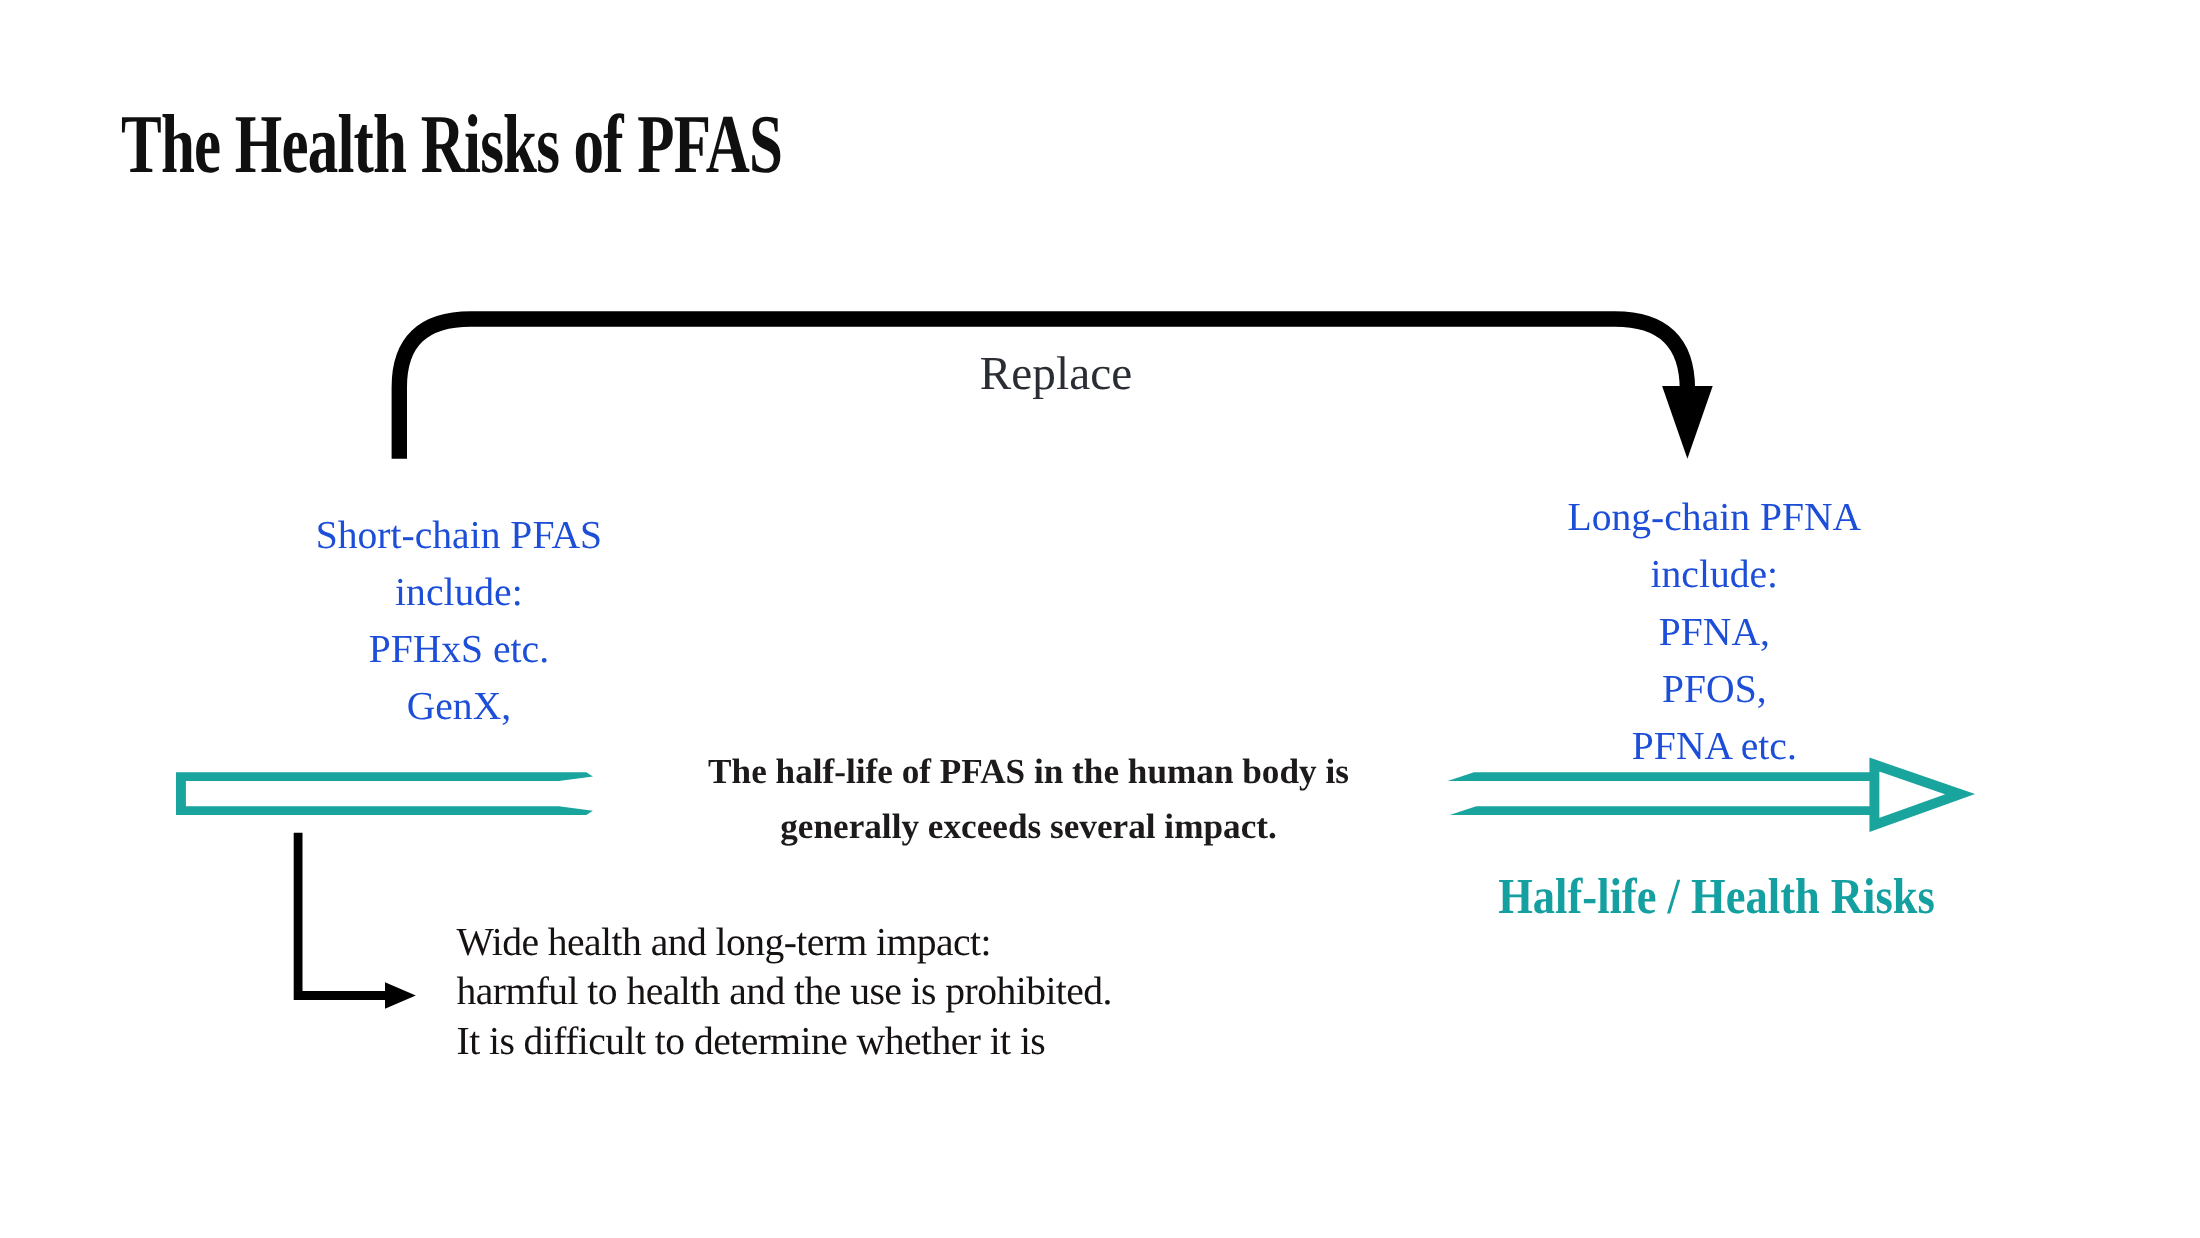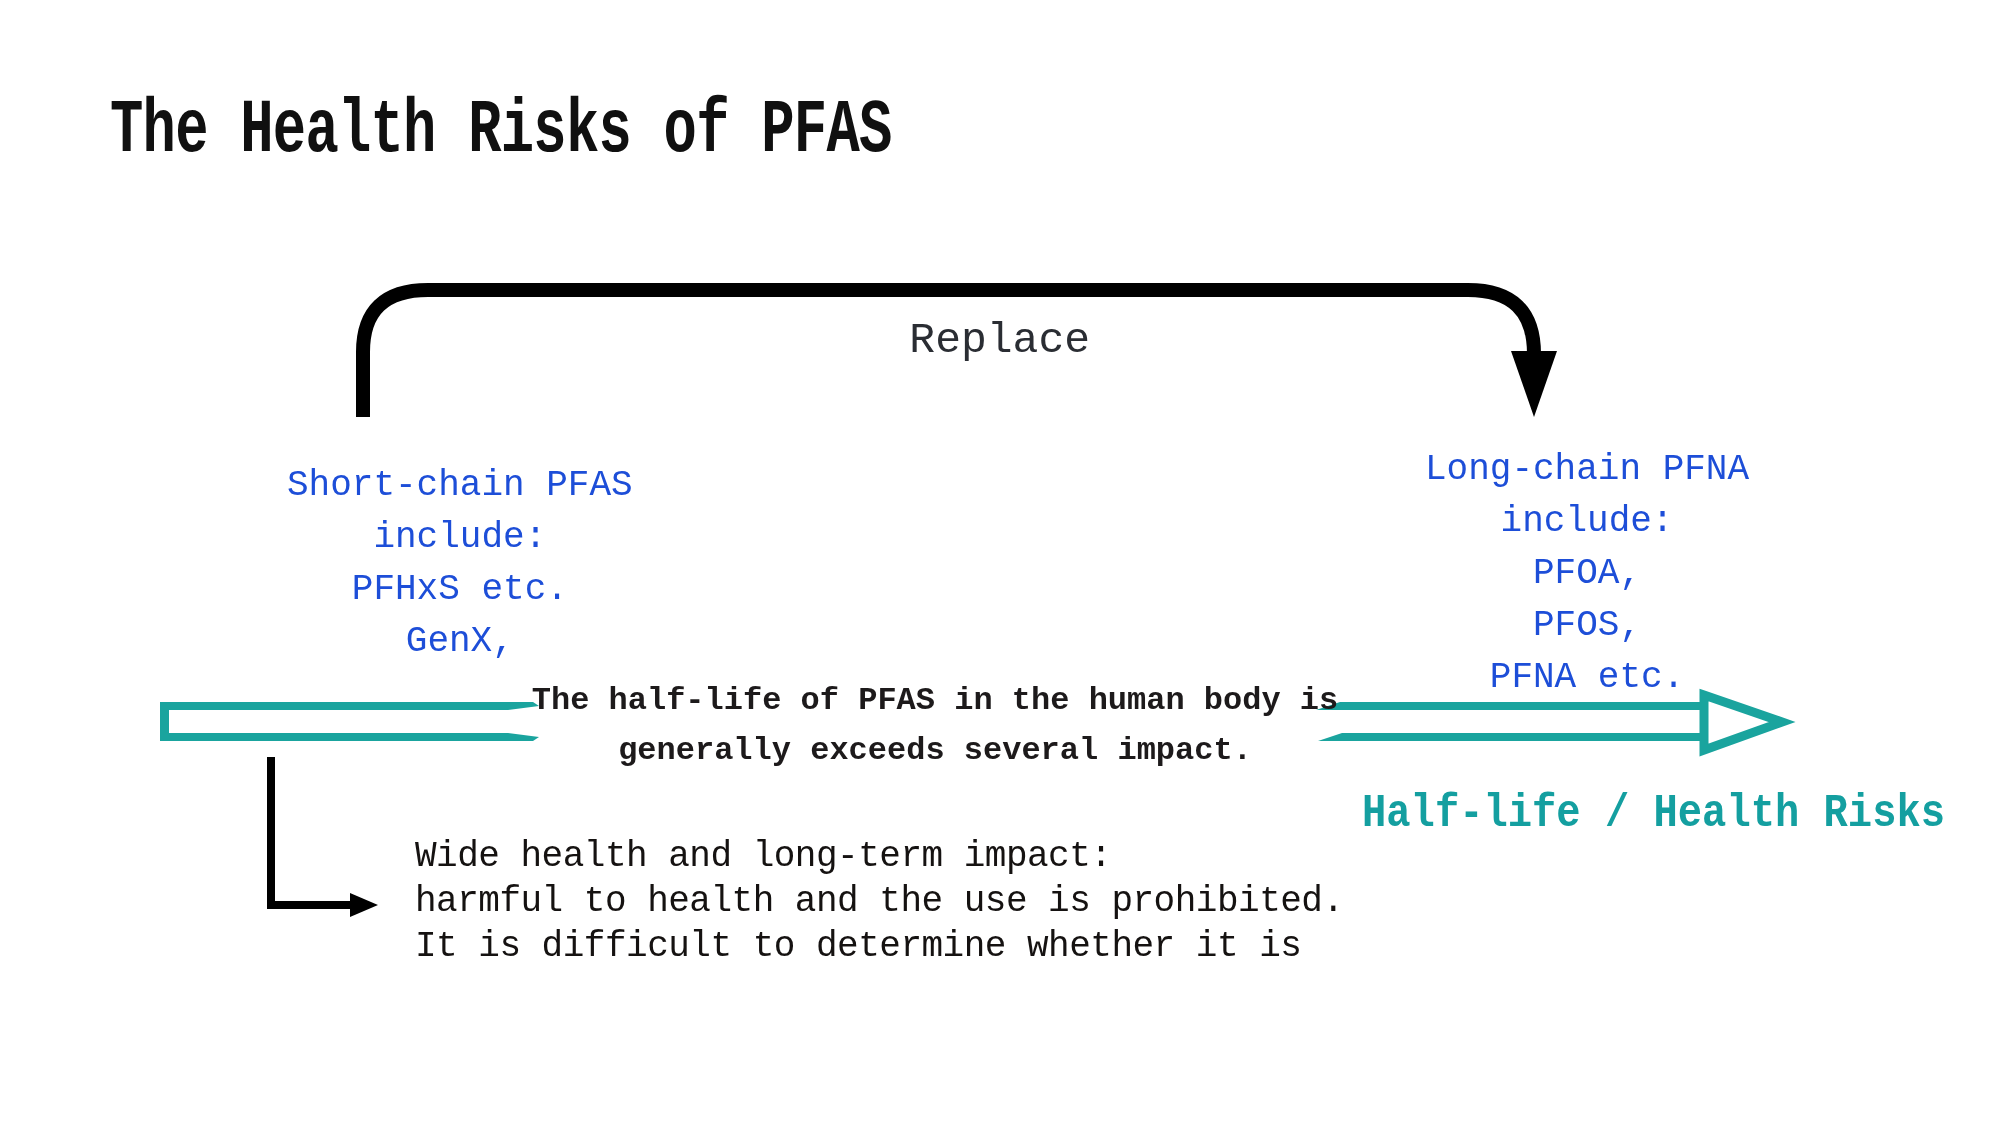"The Health Risks of PFAS" #canvas { font-family: Liberation Mono, monospace -> Liberation Serif, serif }
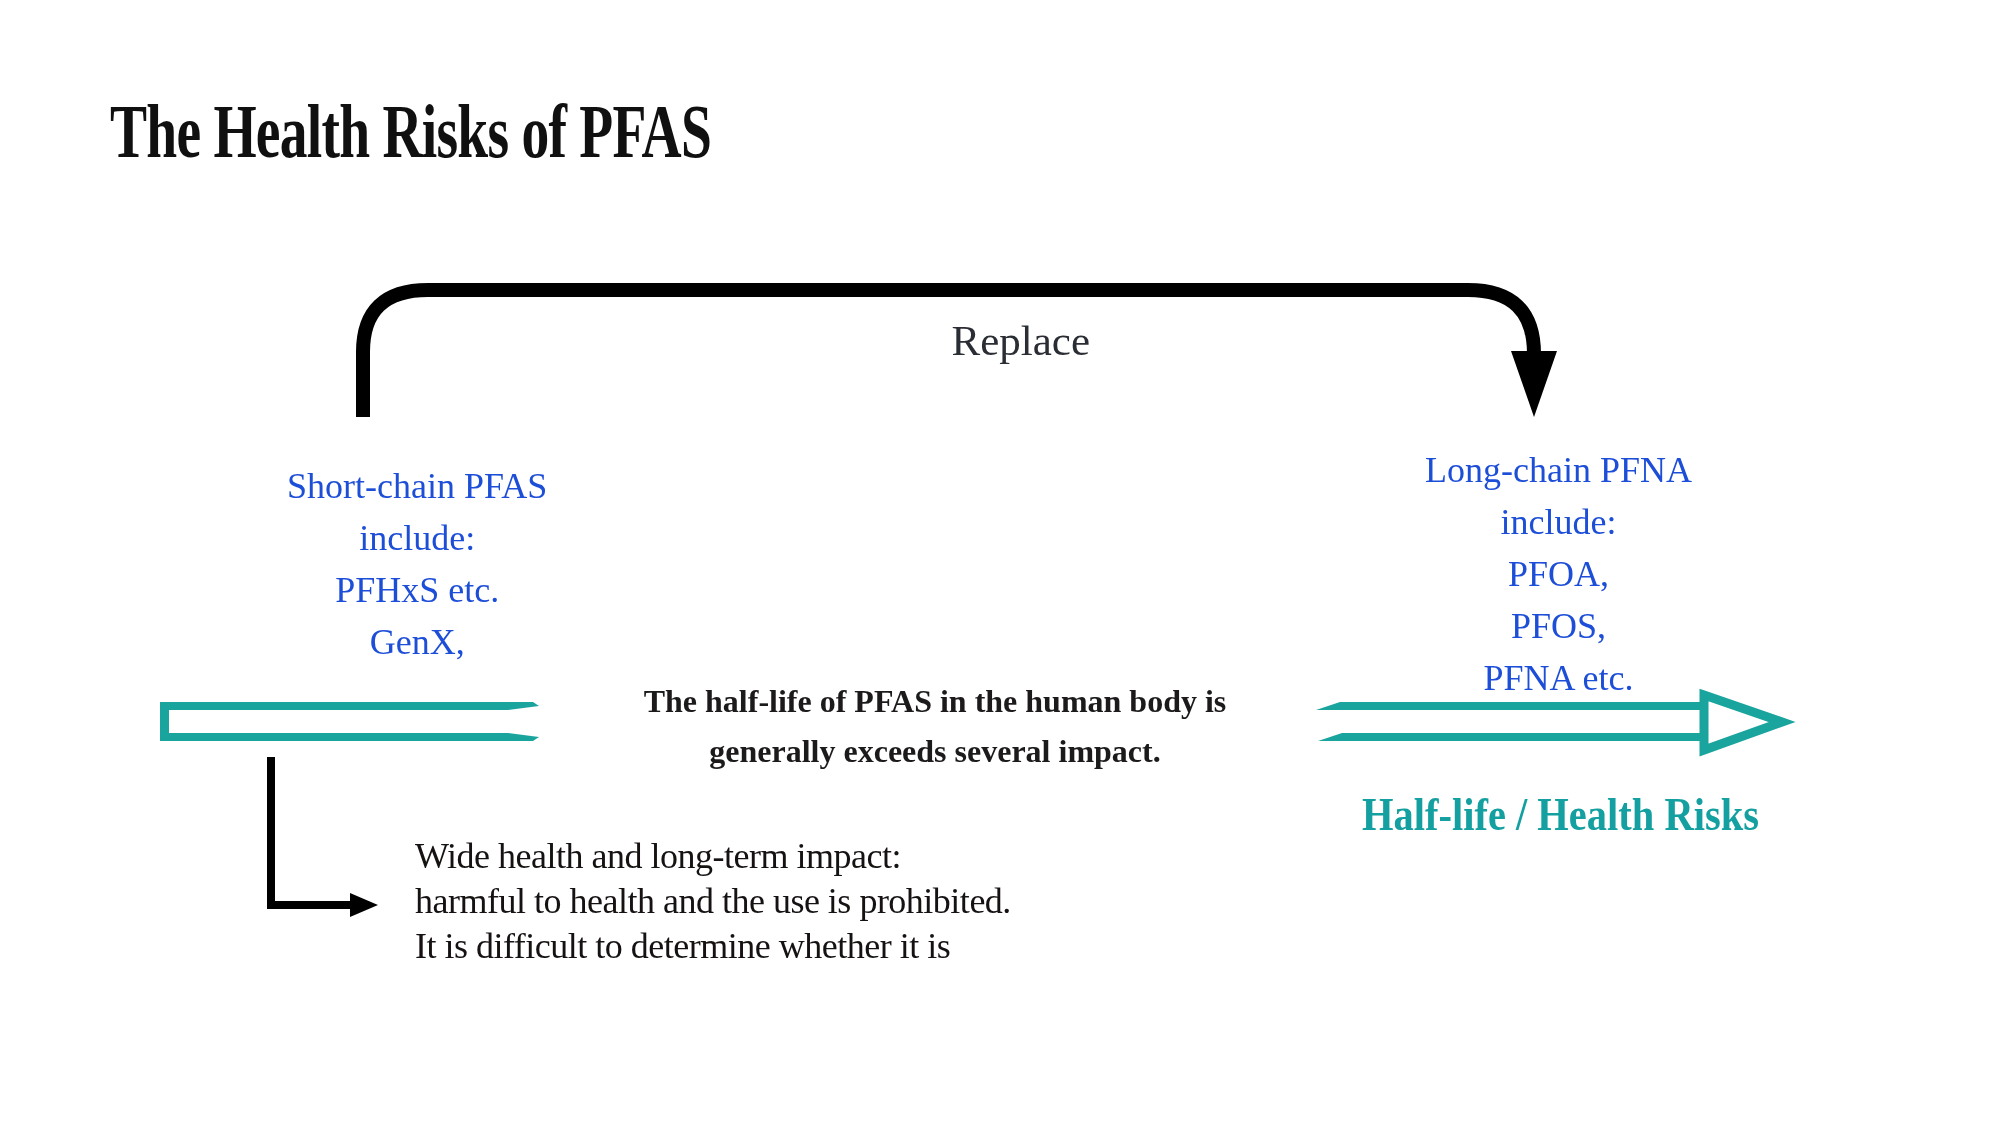"Replace" #replace-label { text-align: right -> center }
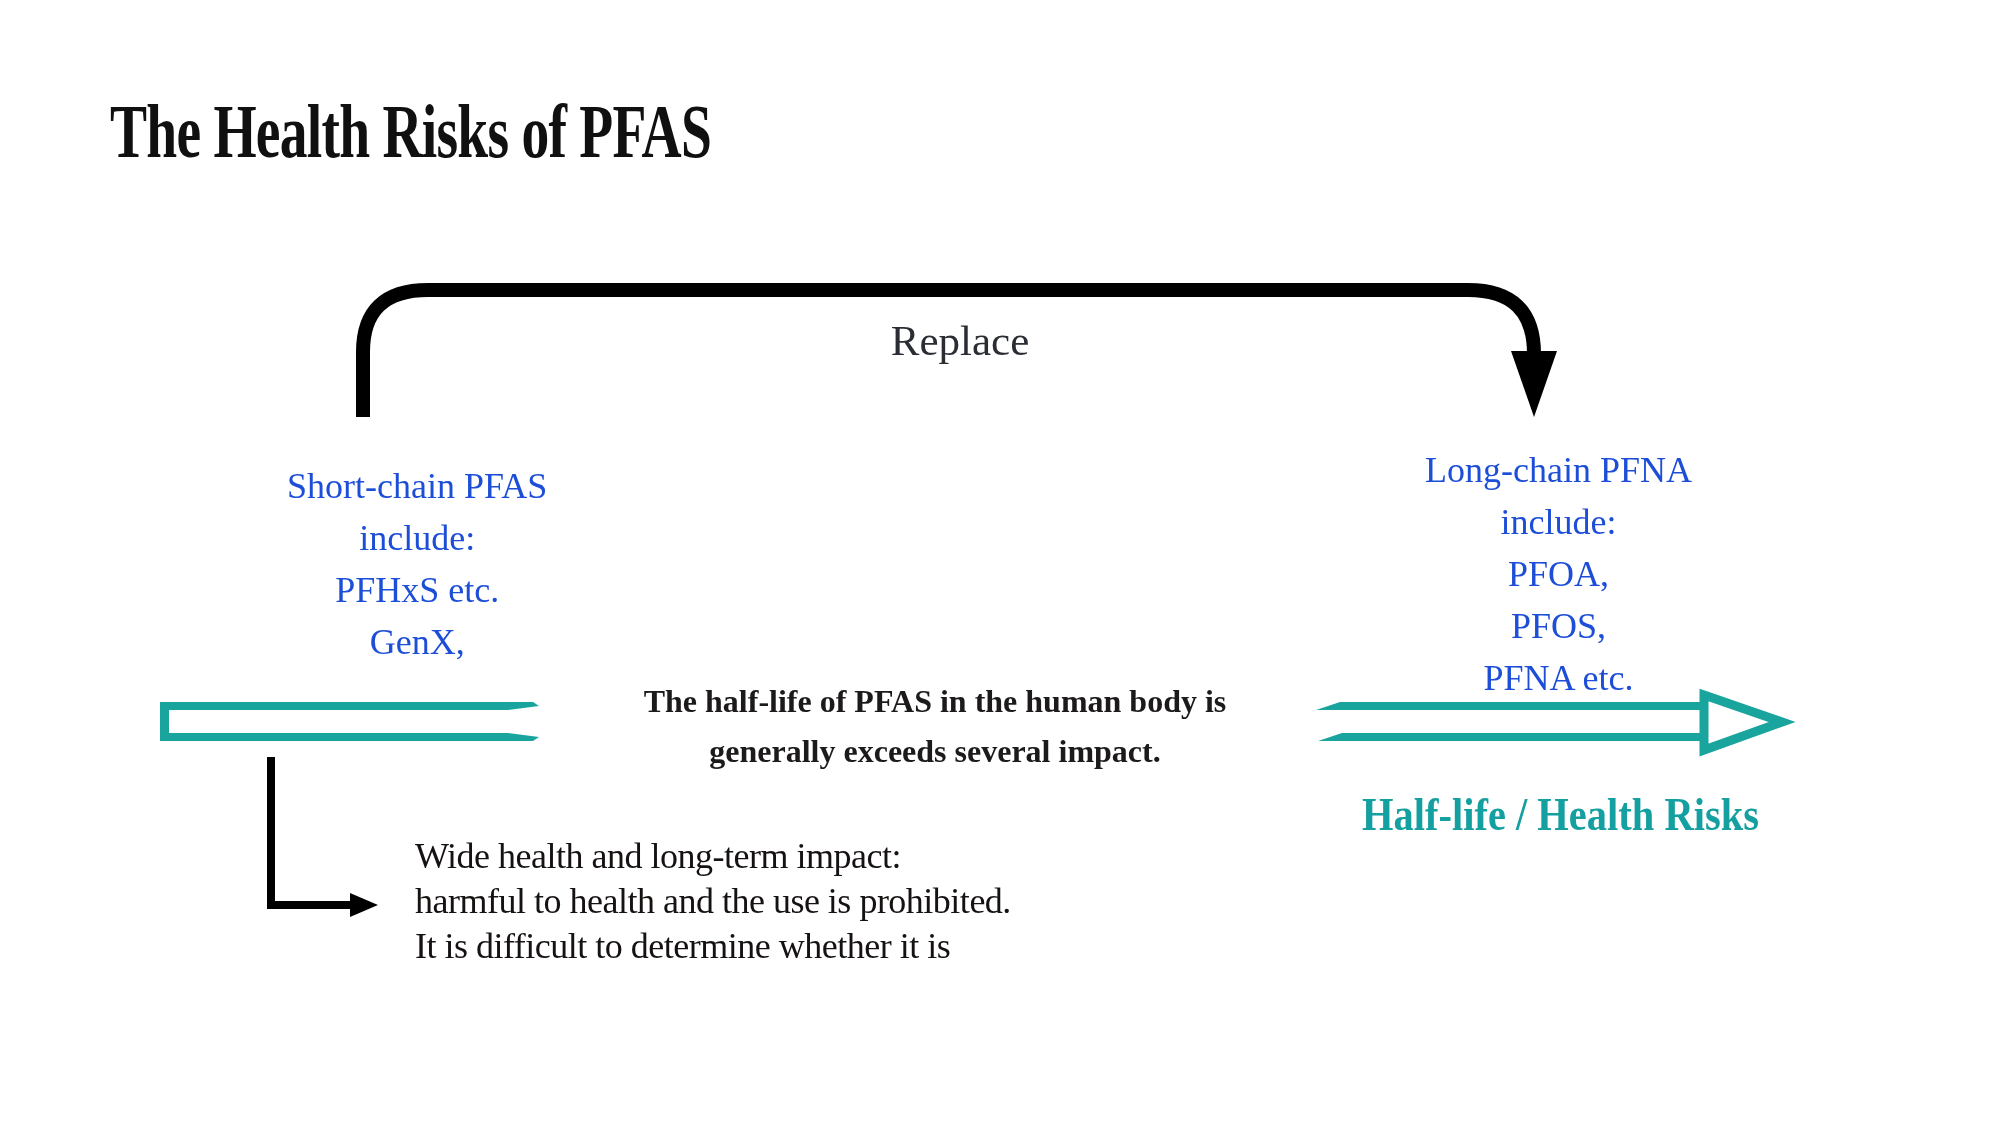"PFOA," div { text: PFOA -> PFNA }
